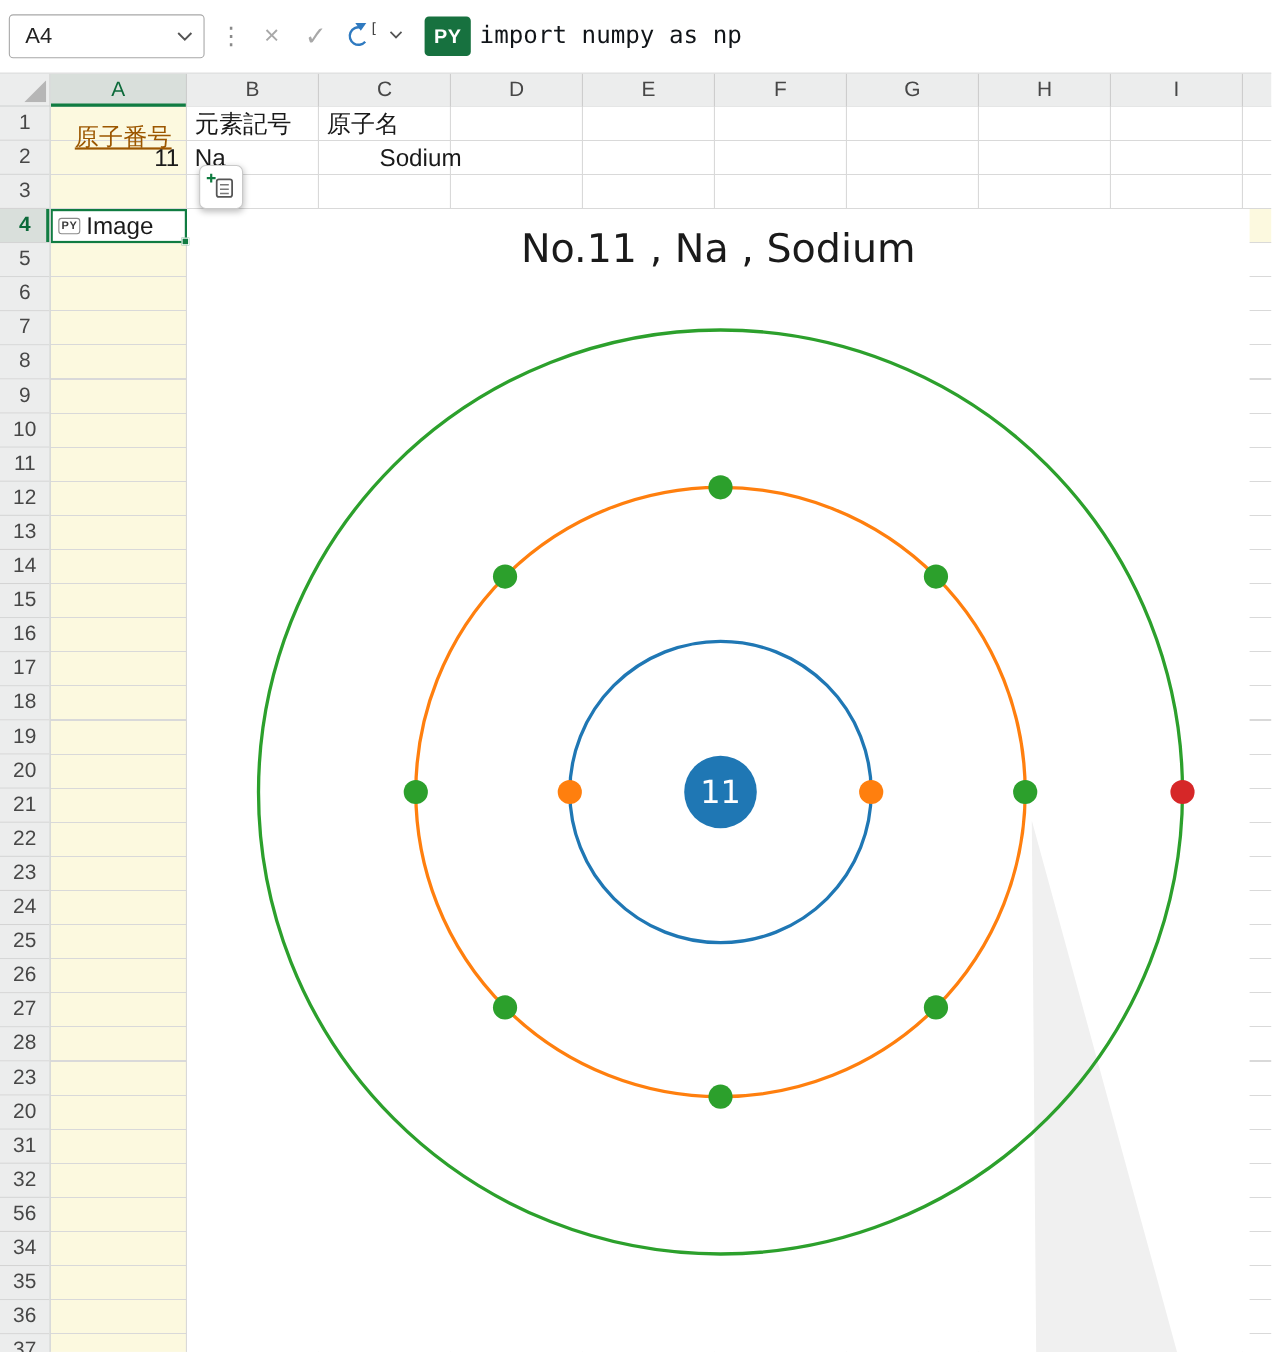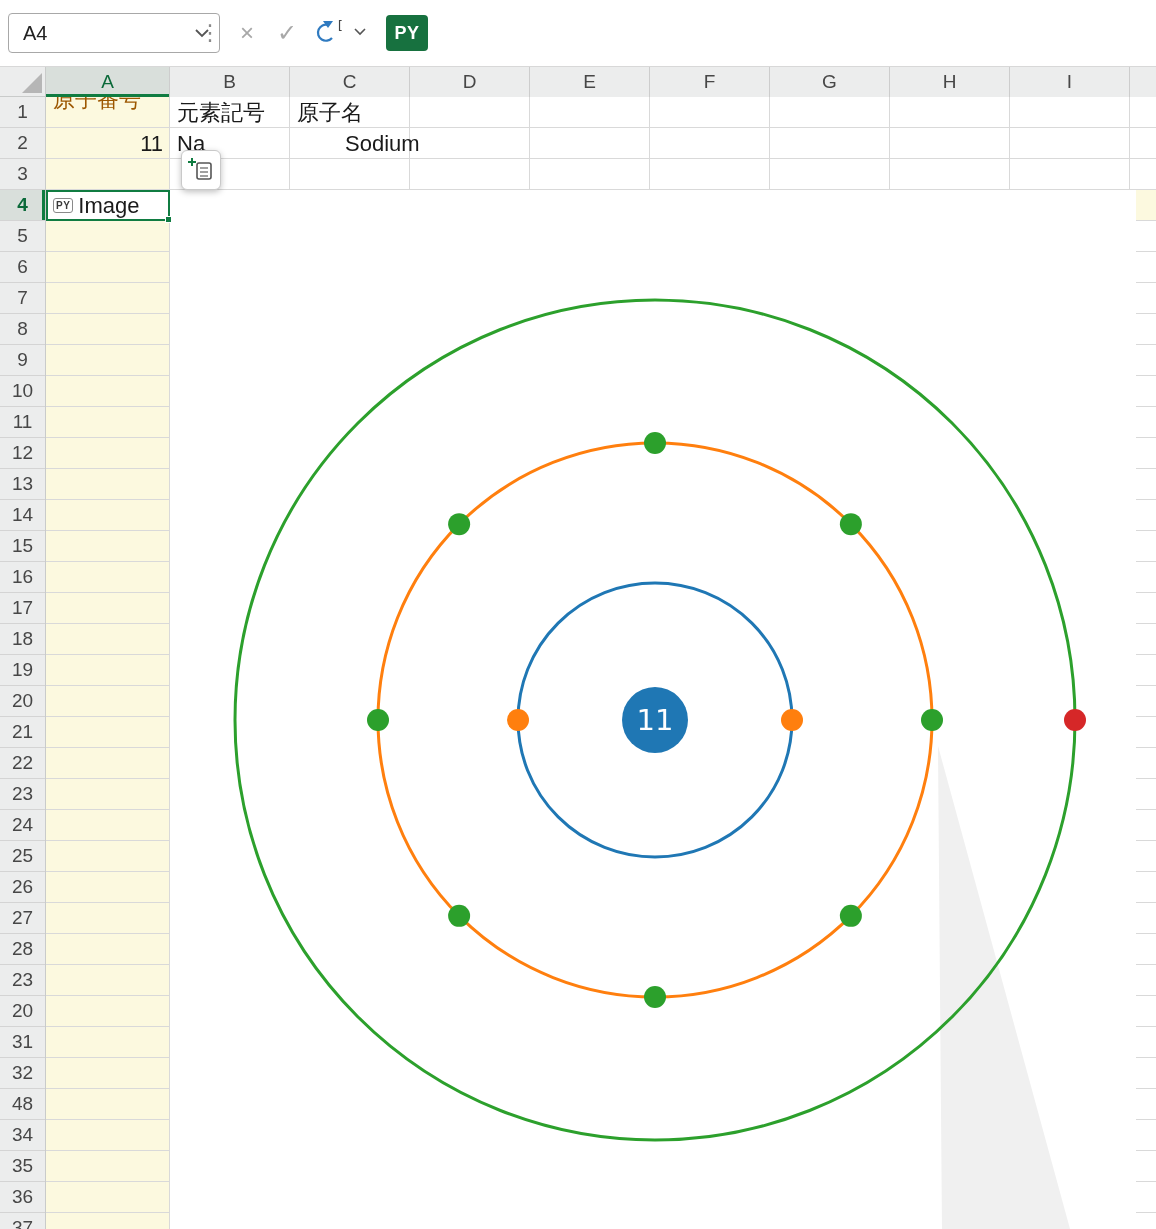"A4" .namebox { width: 212px -> 178px }
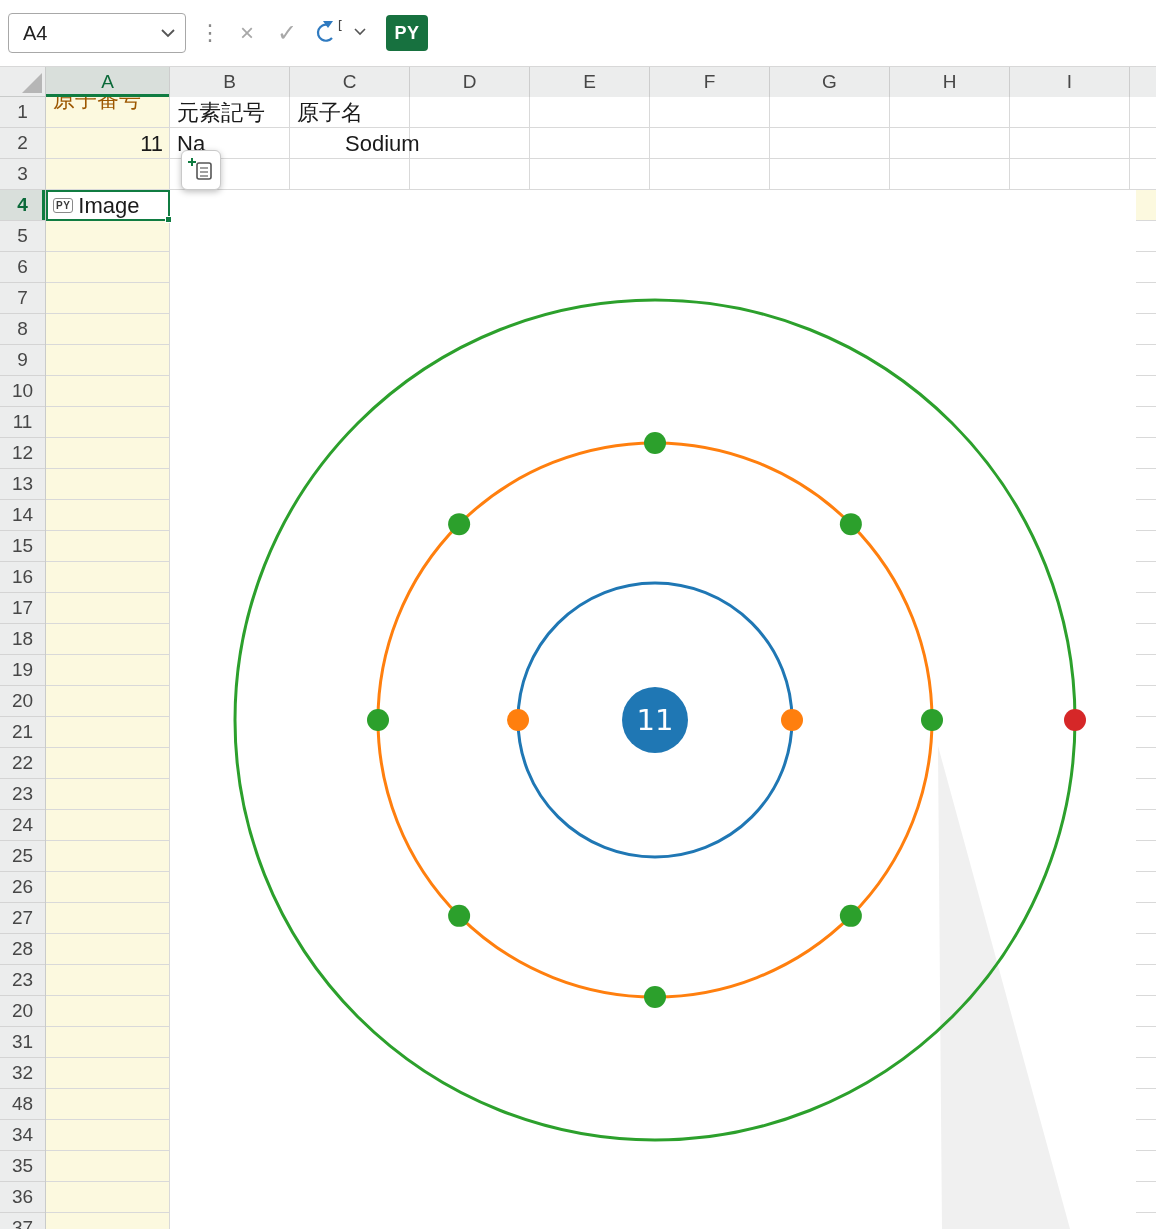"import numpy as np" div.formula { html: none -> <div>import numpy as np</div> }
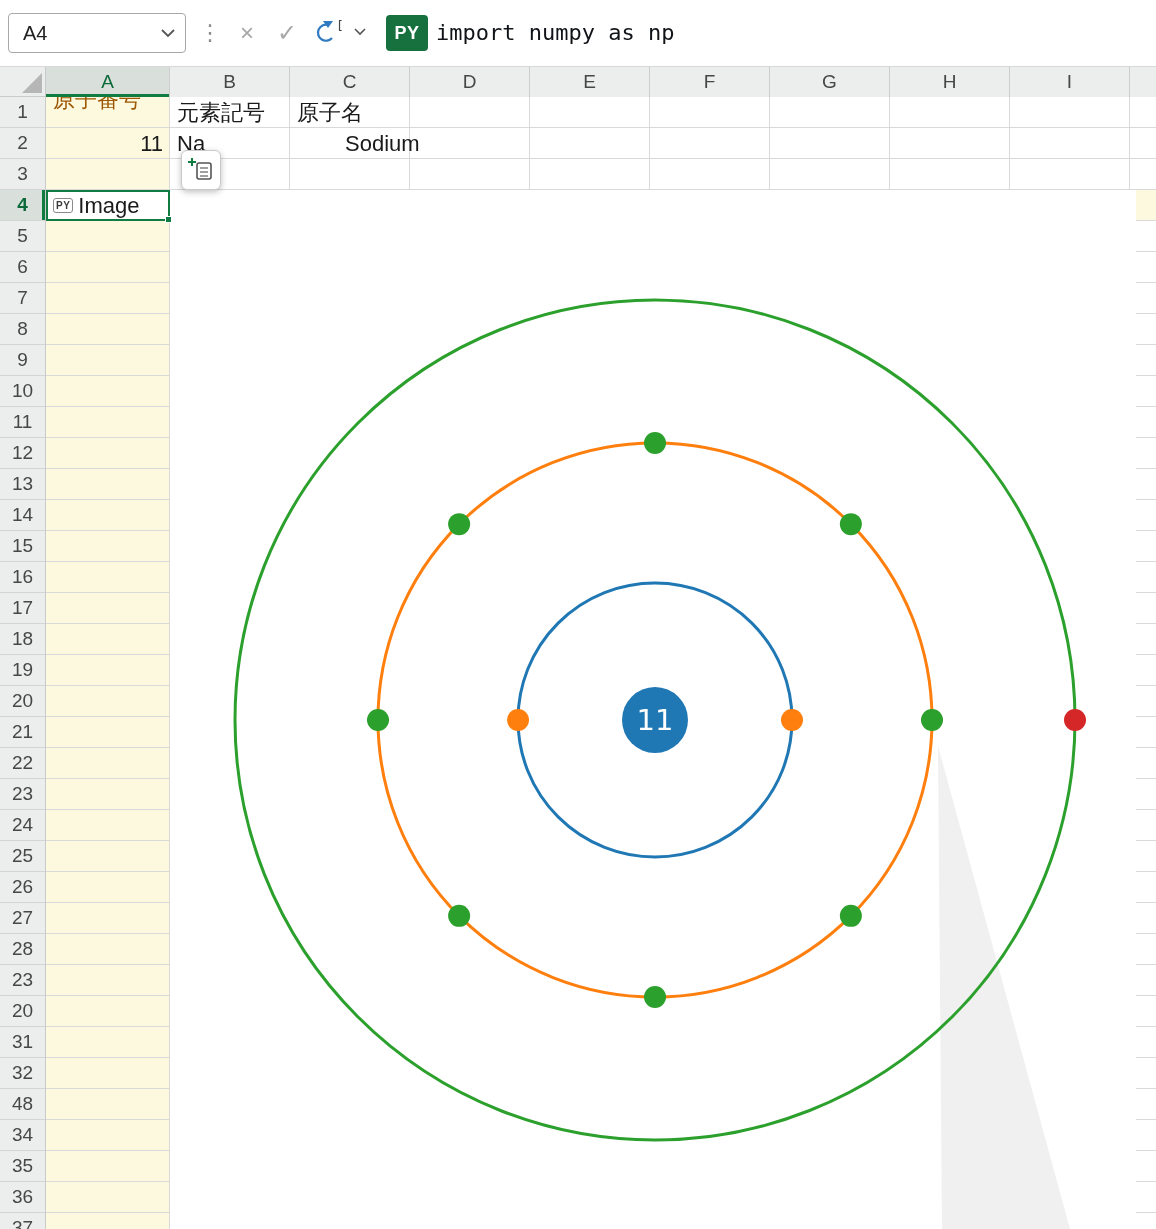"原子番号" .ca1 { padding-left: 7px -> 22px; text-decoration: none -> underline; top: 84px -> 109px }
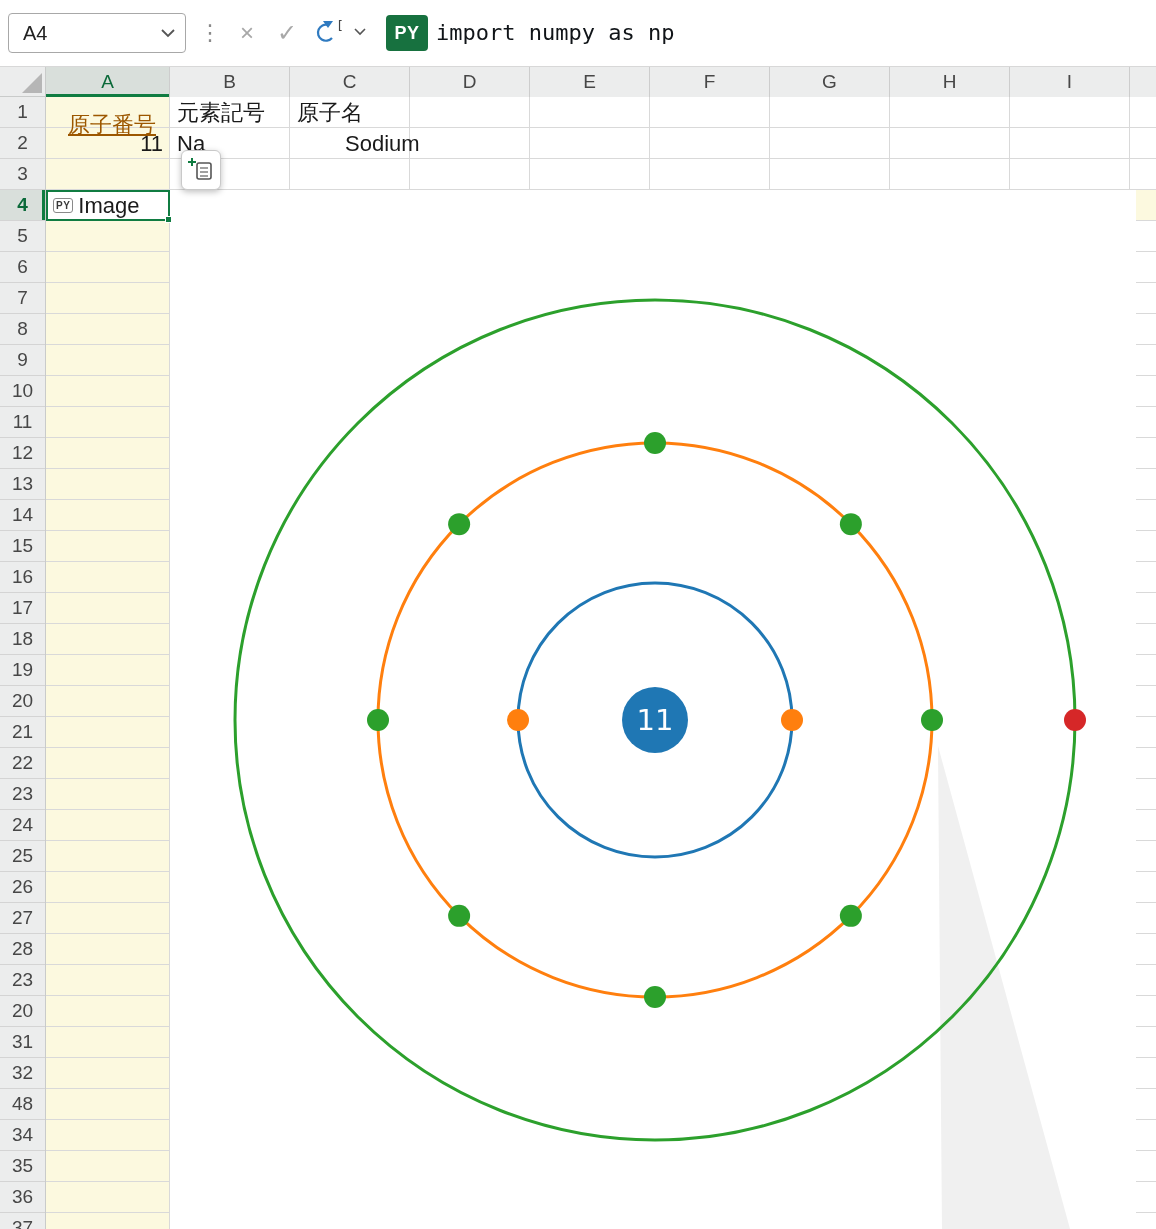"No.11 , Na , Sodium" div.fig-title { html: none -> <div>No.11 , Na , Sodium</div> }
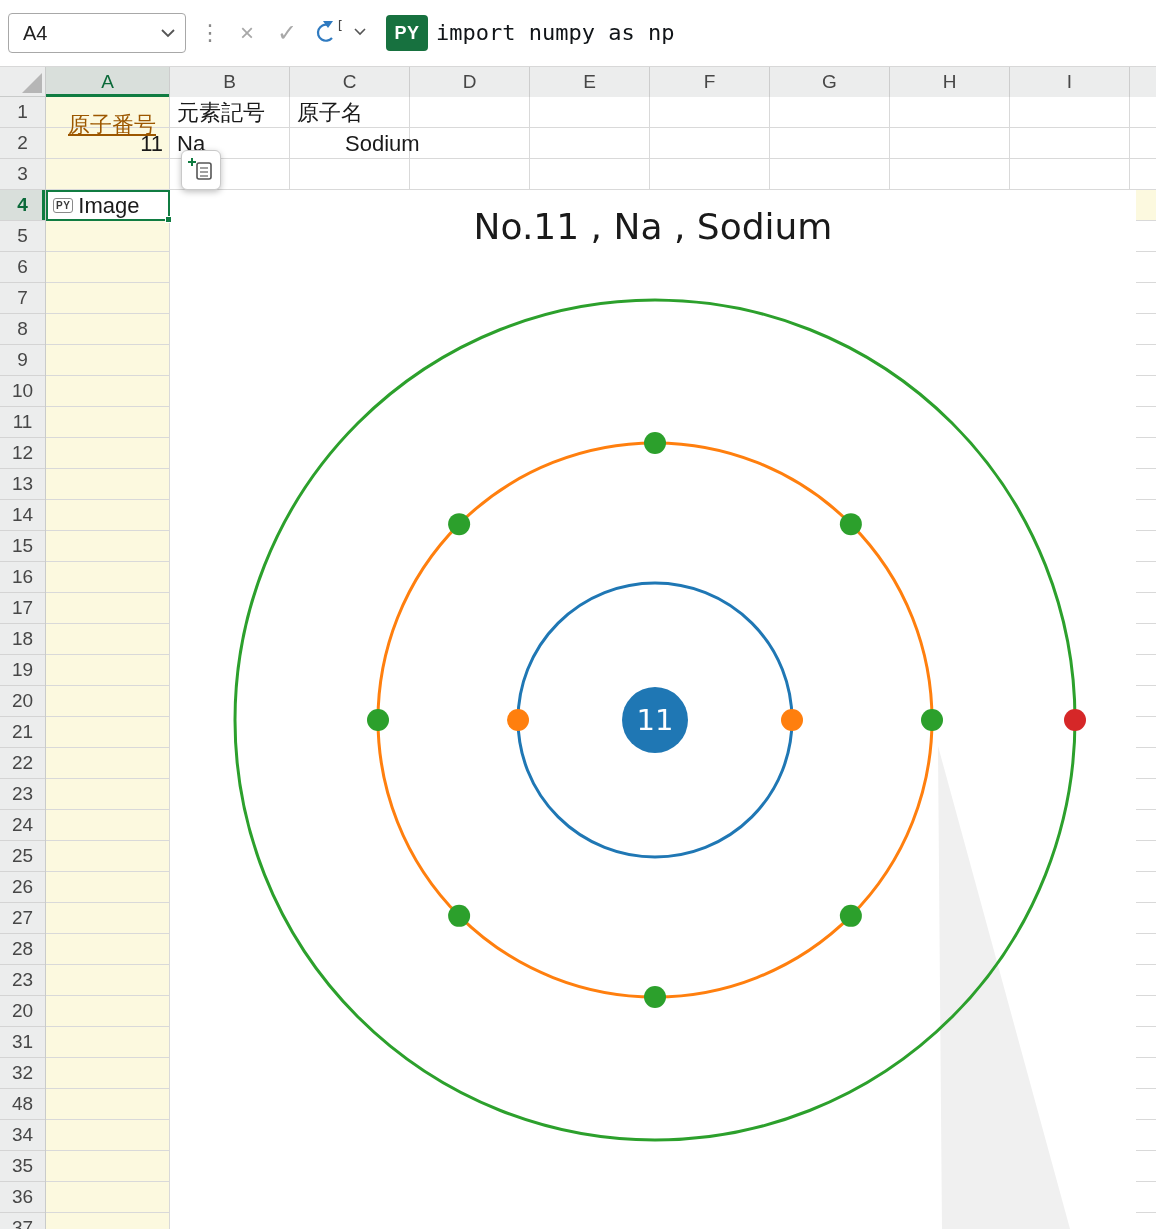"48" div.row-h { text: 48 -> 56 }
